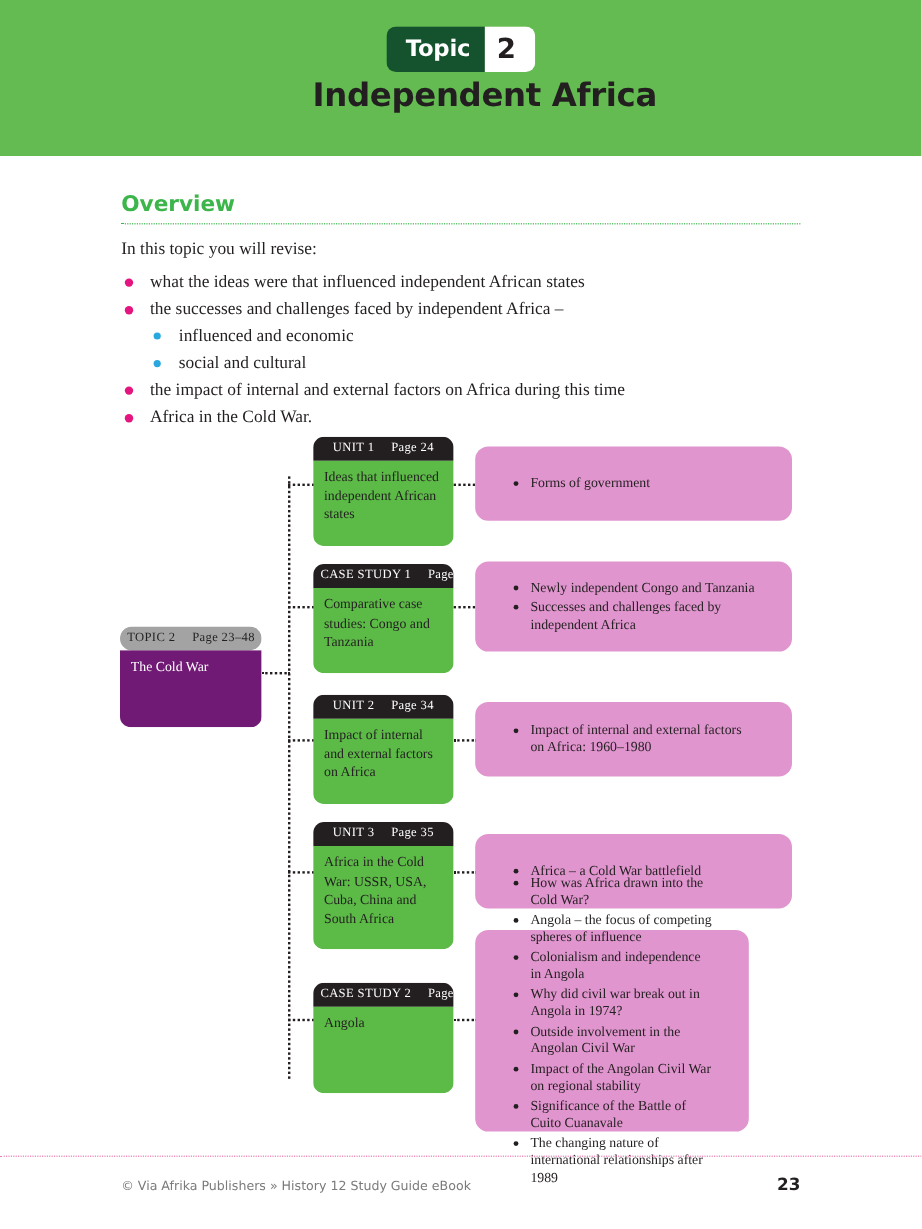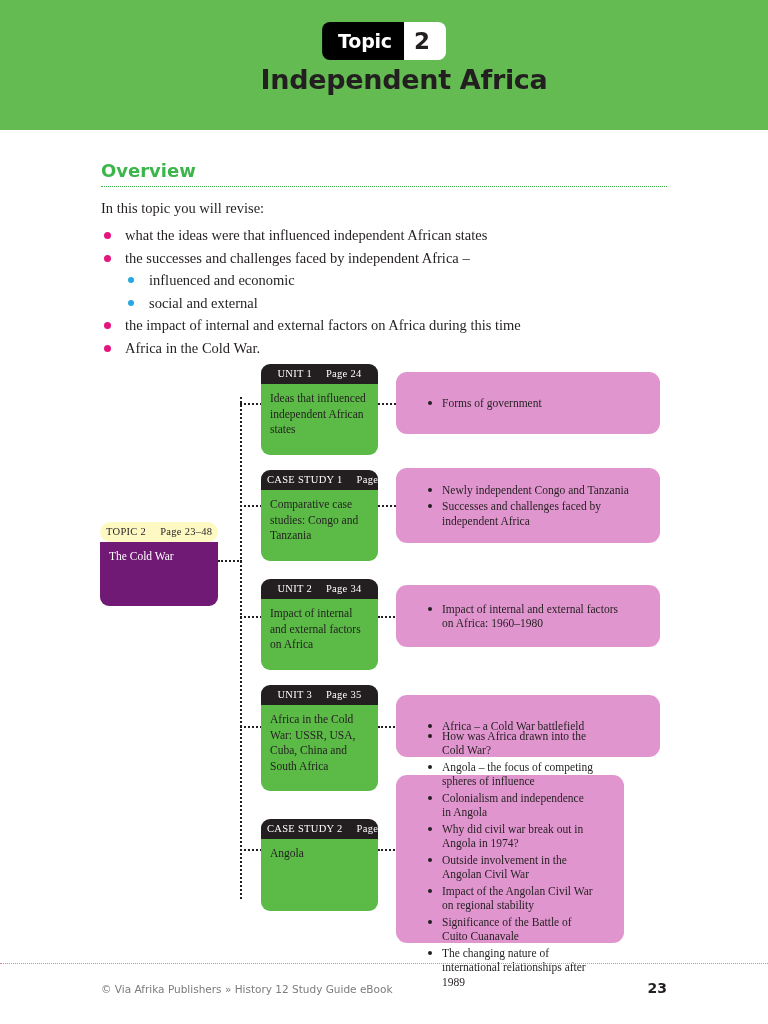"Topic" .topic-badge-word { background: #000000 -> #14532d }
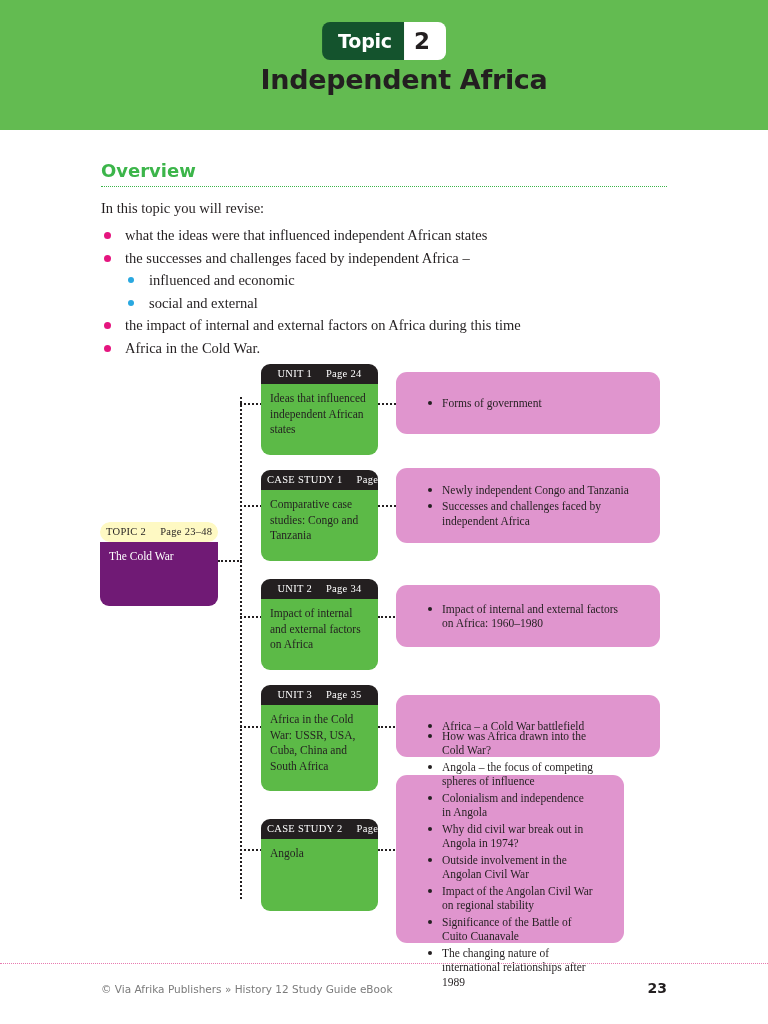"social and external" li.level2 { text: external -> cultural }
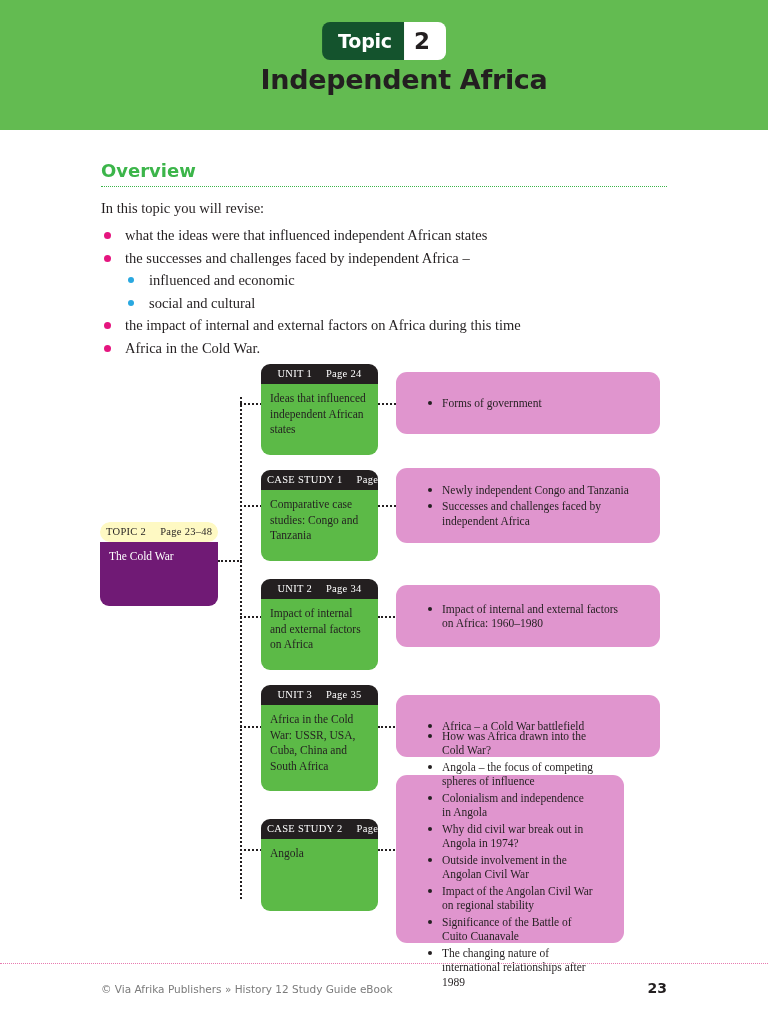"TOPIC 2 Page 23–48" .node-root .node-head { background: #fef9c3 -> #a3a3a3 }
